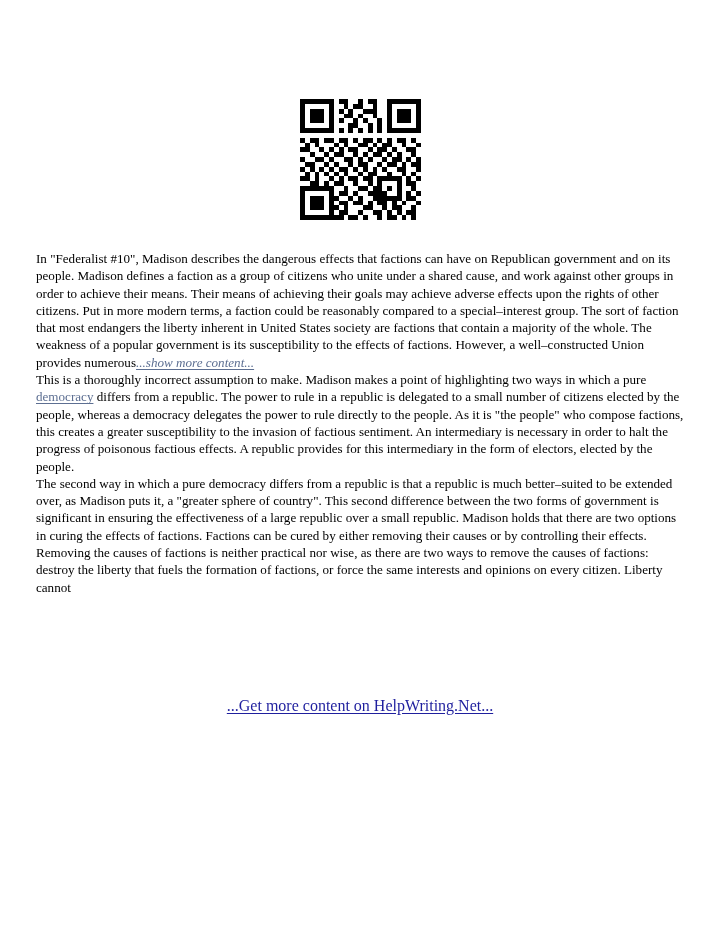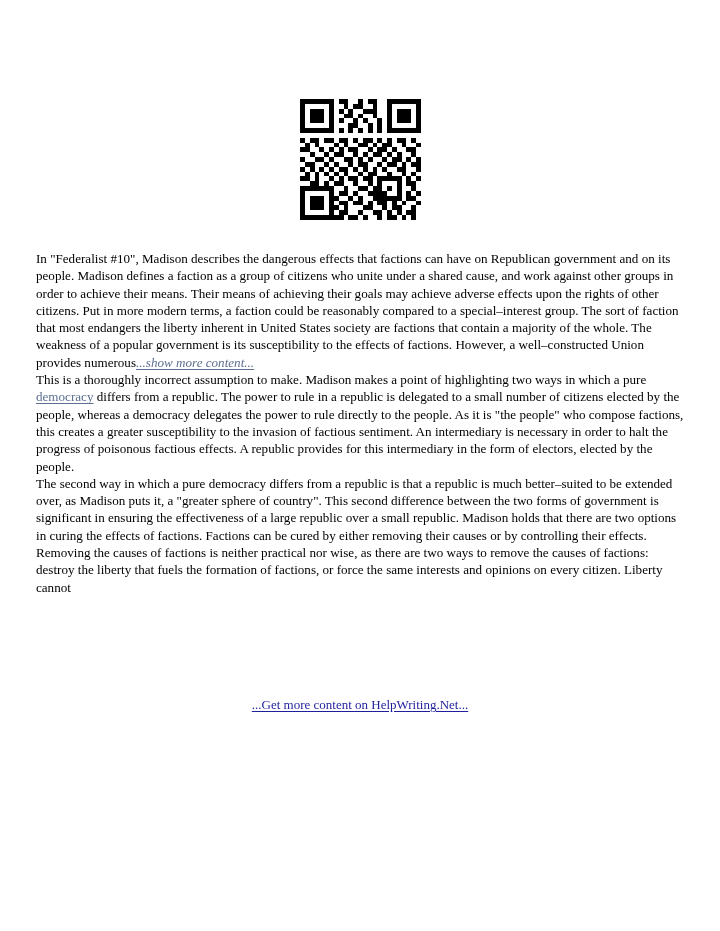"...Get more content on" .footer-cta { font-size: 13px -> 16px }
